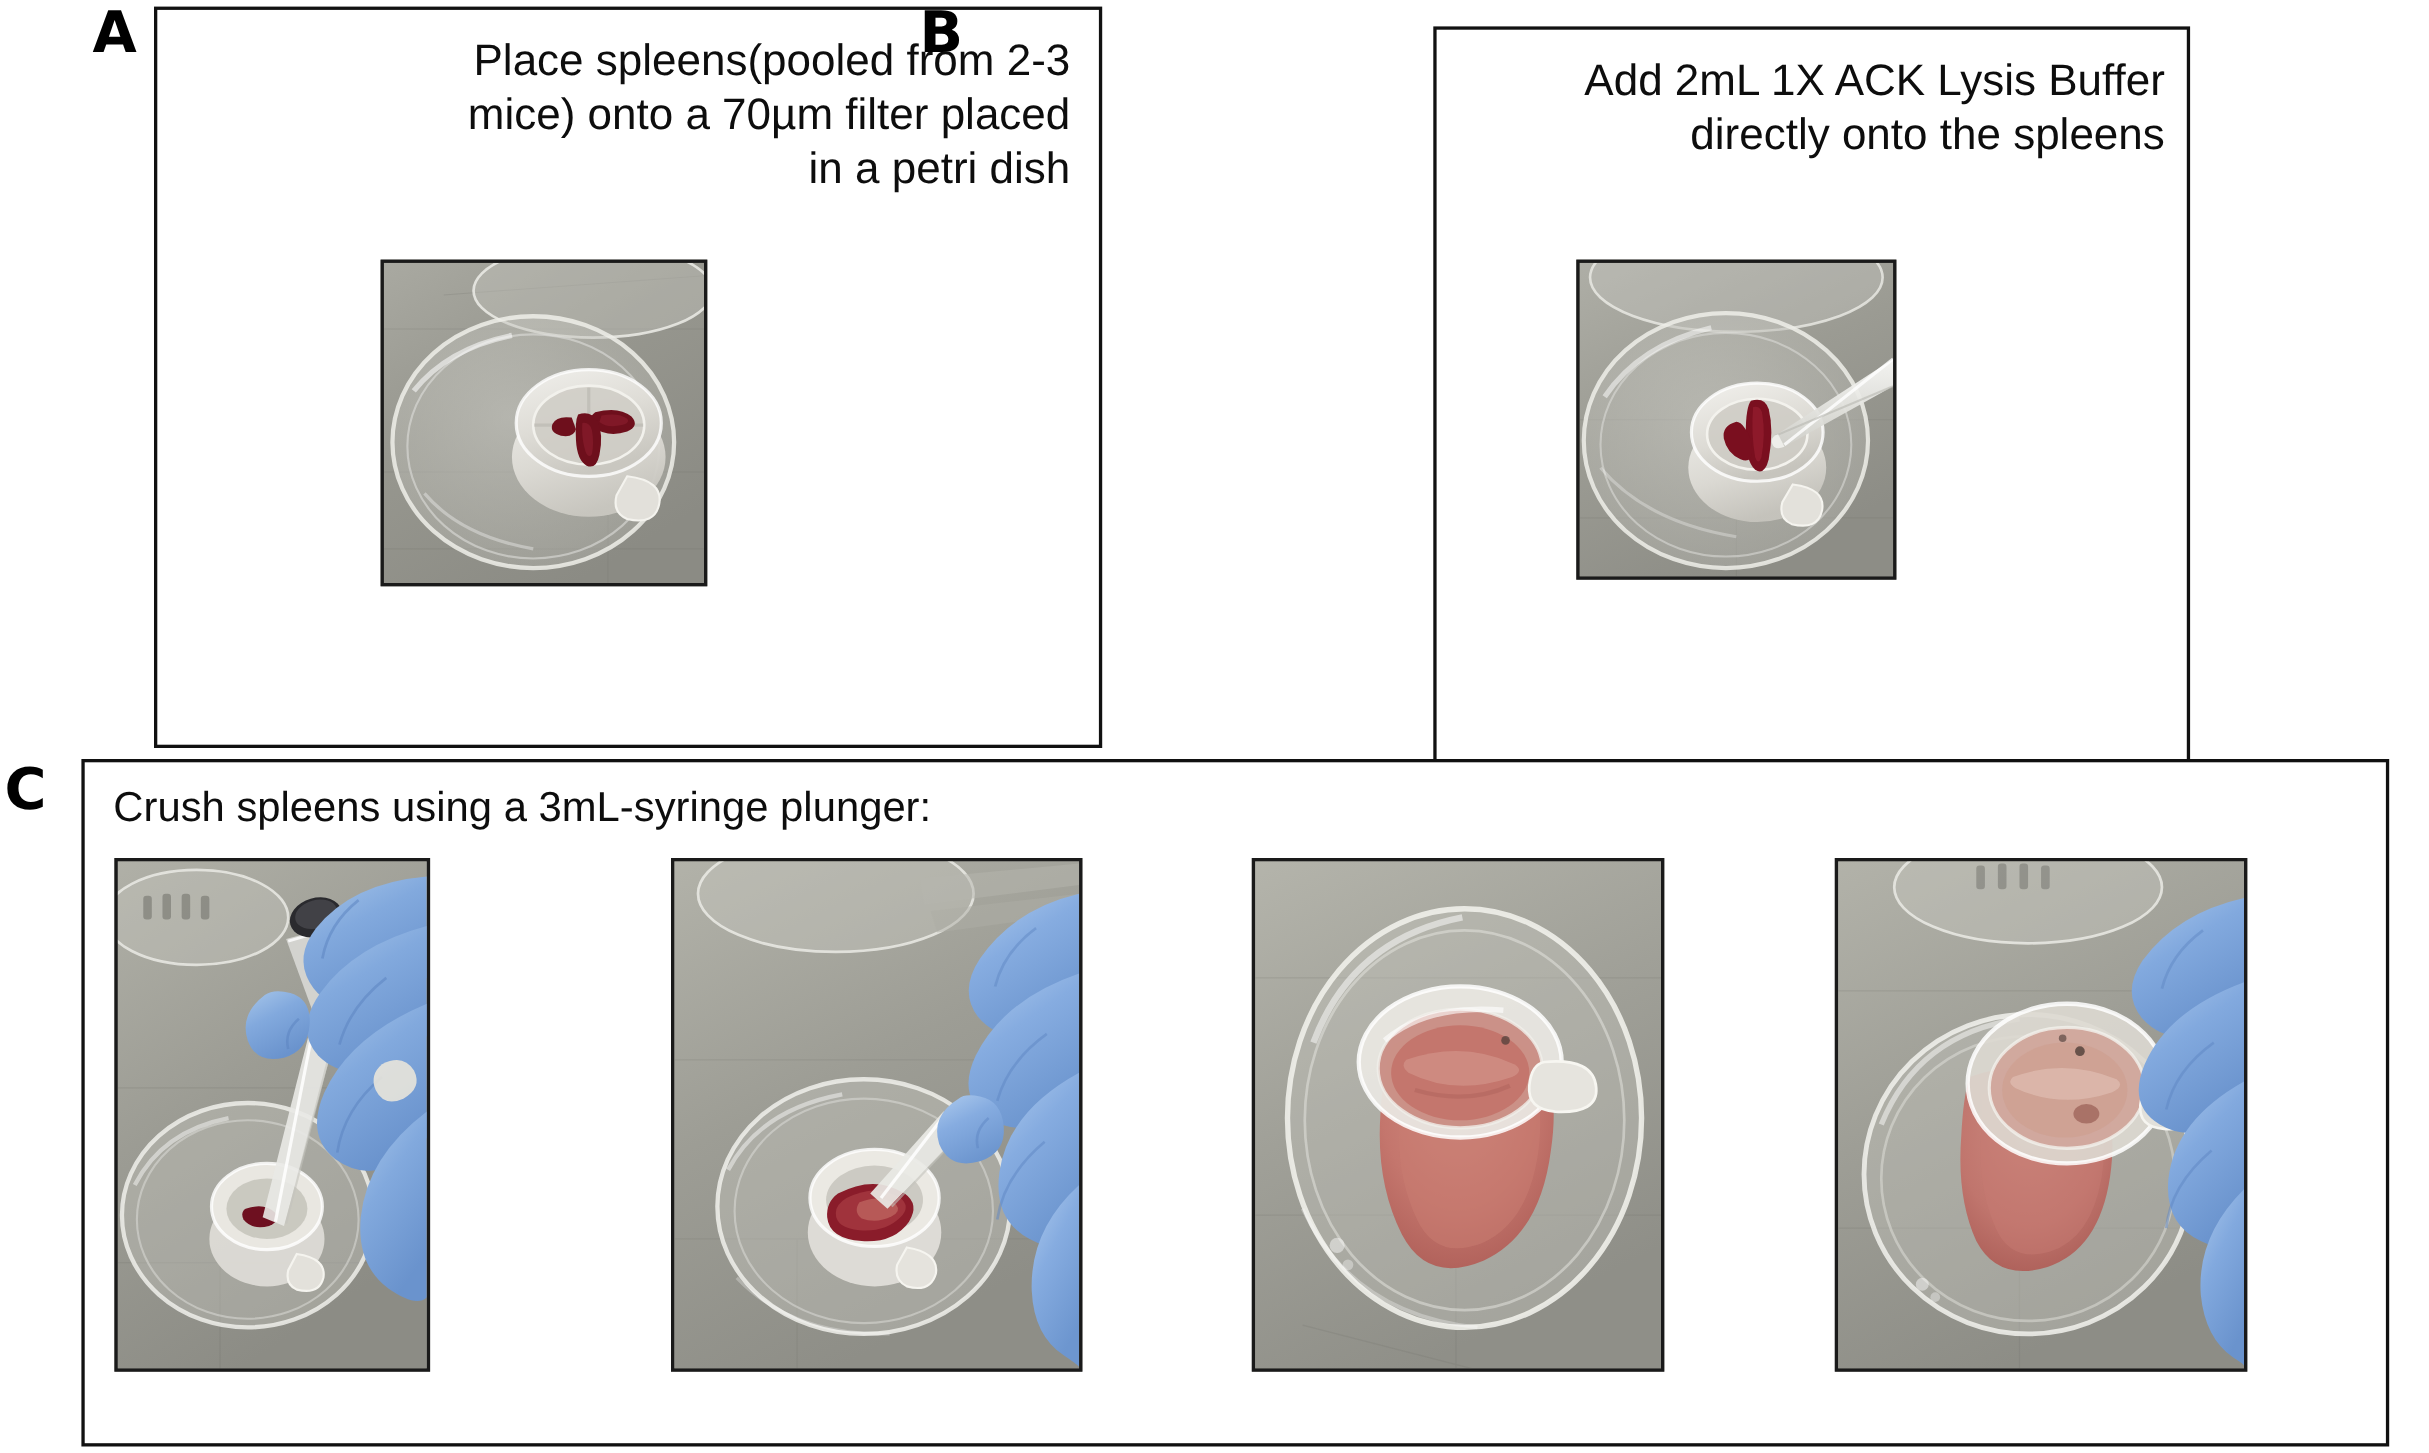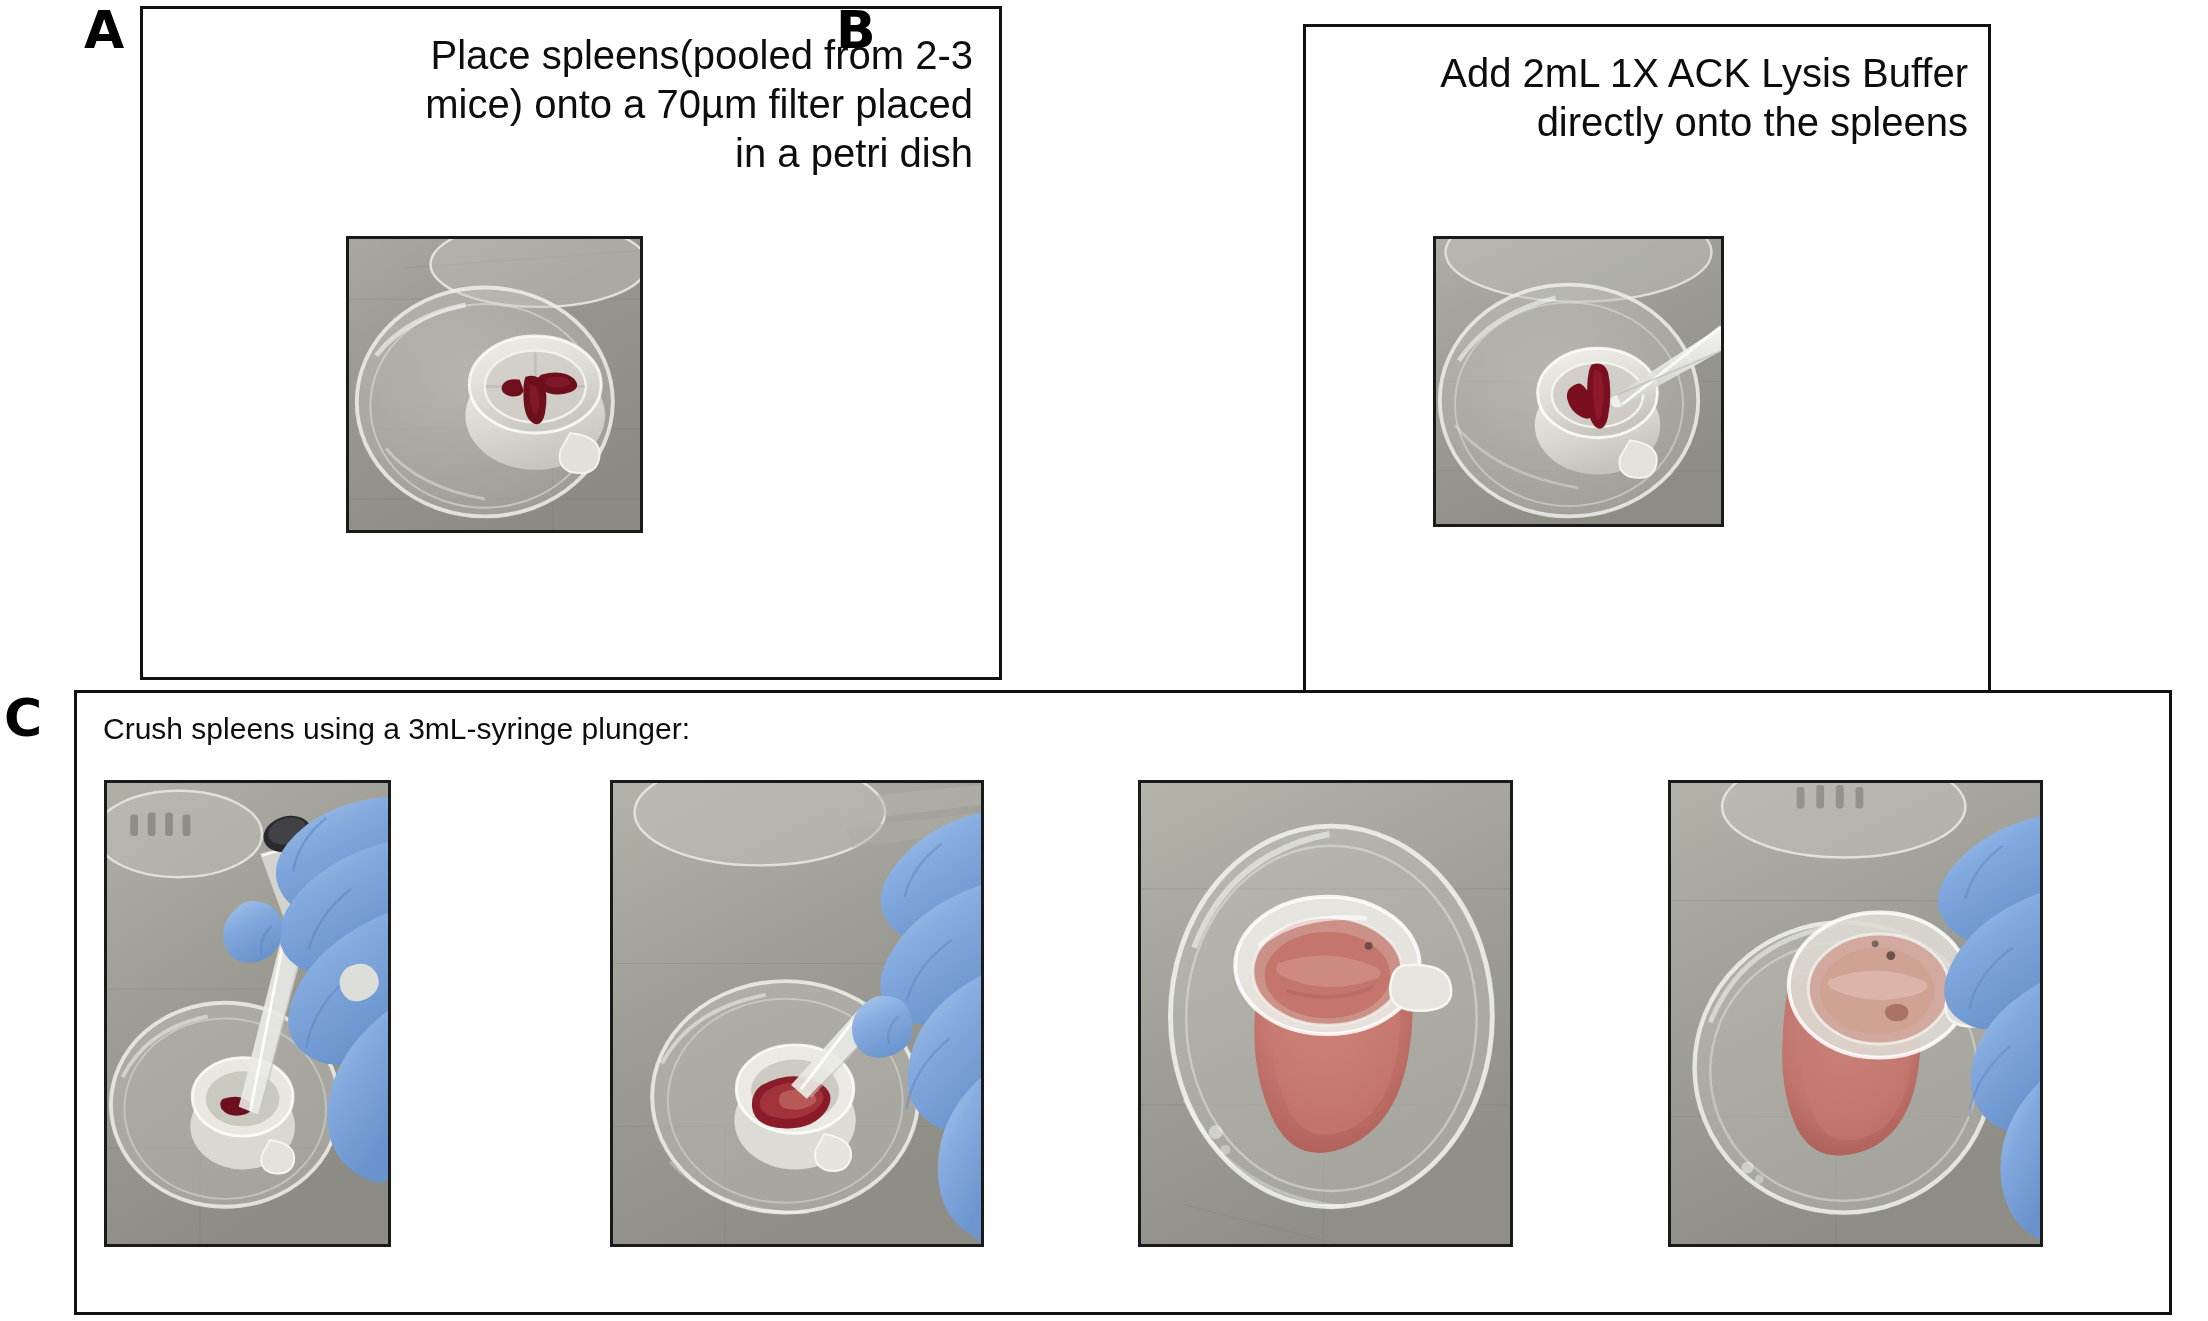"Crush spleens using a 3mL-syringe" #panel-c .caption { font-size: 30px -> 38px }
